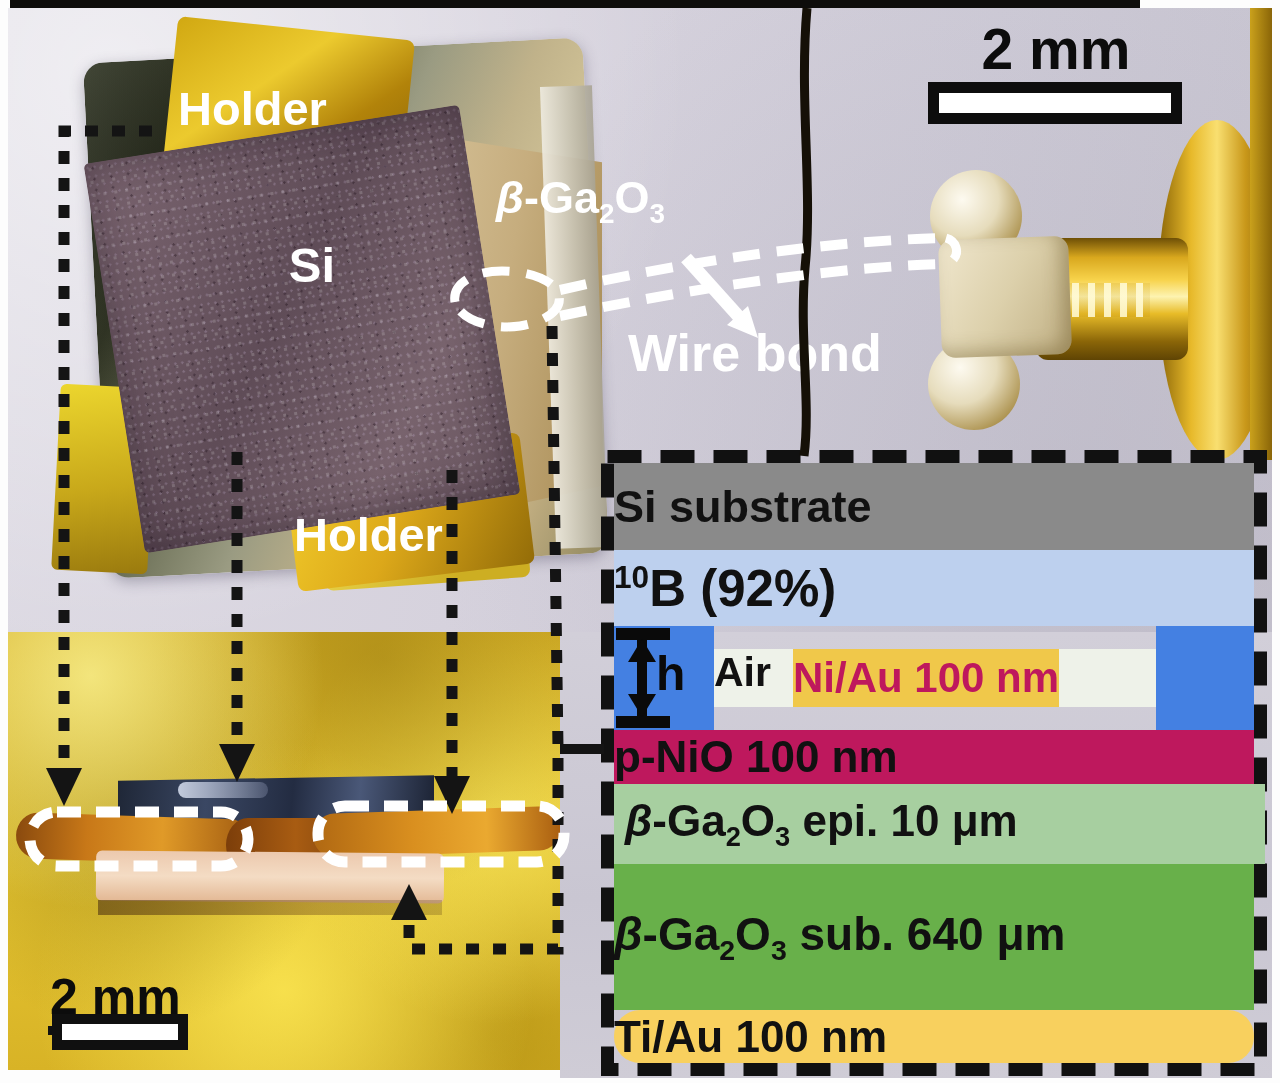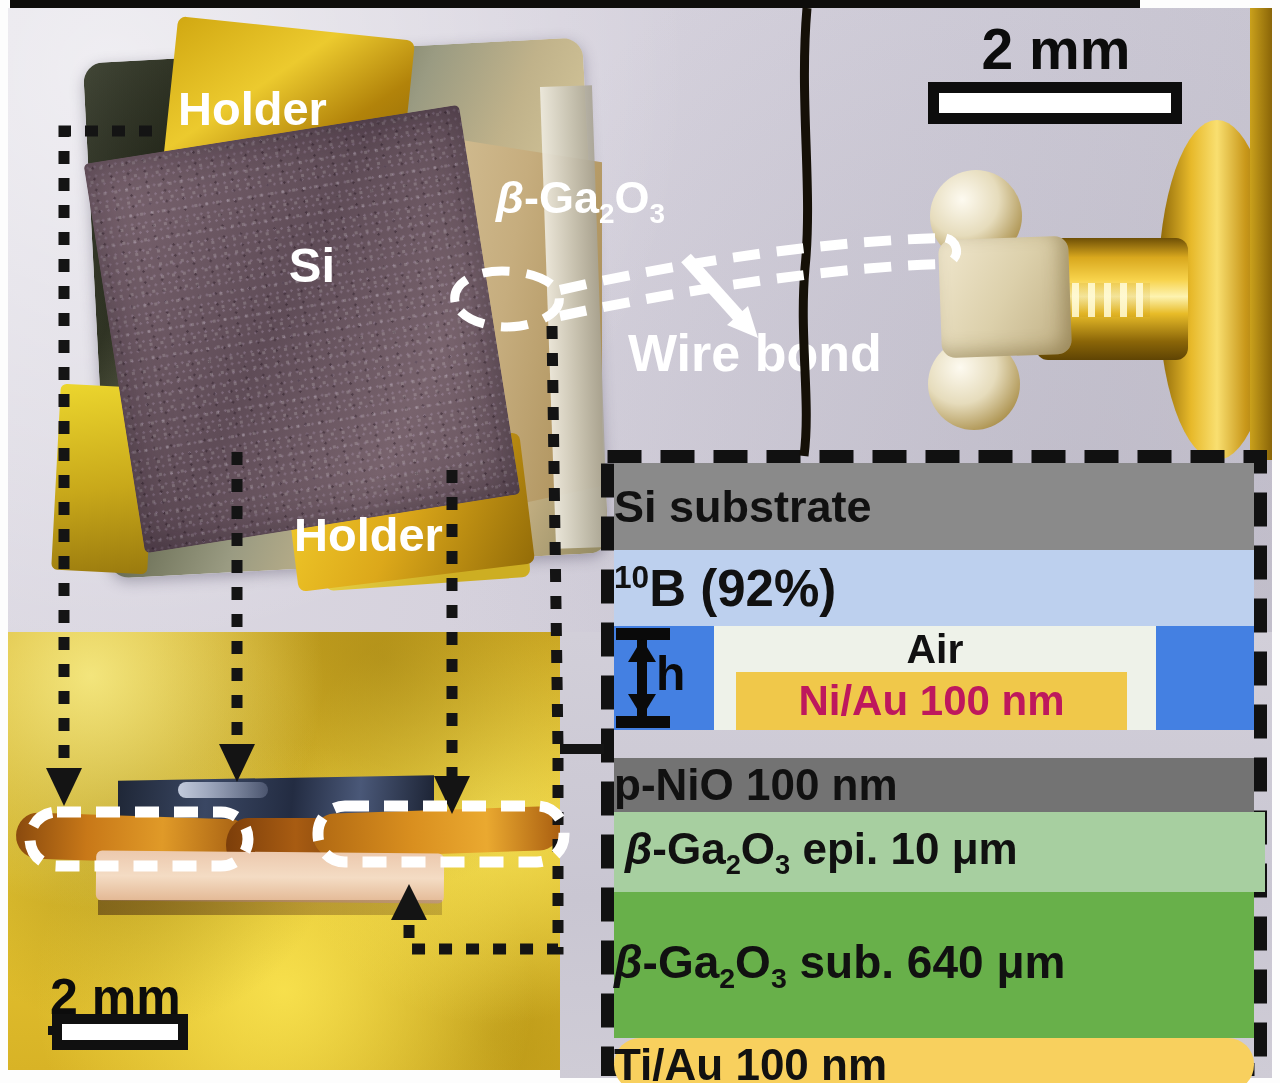"Air" .air-center { flex-direction: column -> row }
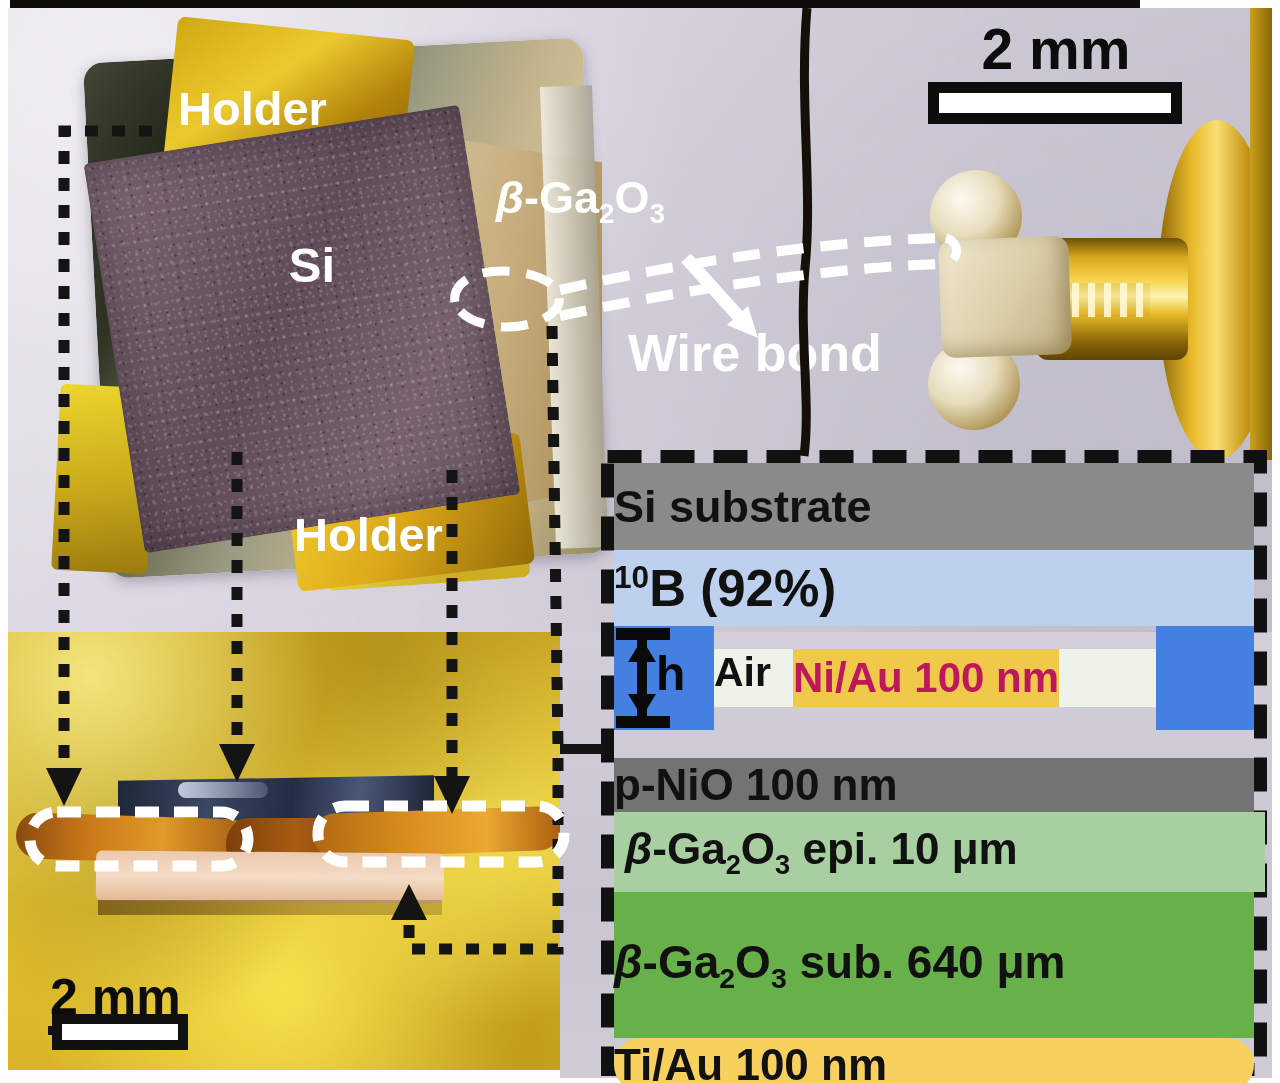"p-NiO 100 nm" div.row { background: #737373 -> #be185d; margin-top: 28px -> none }
